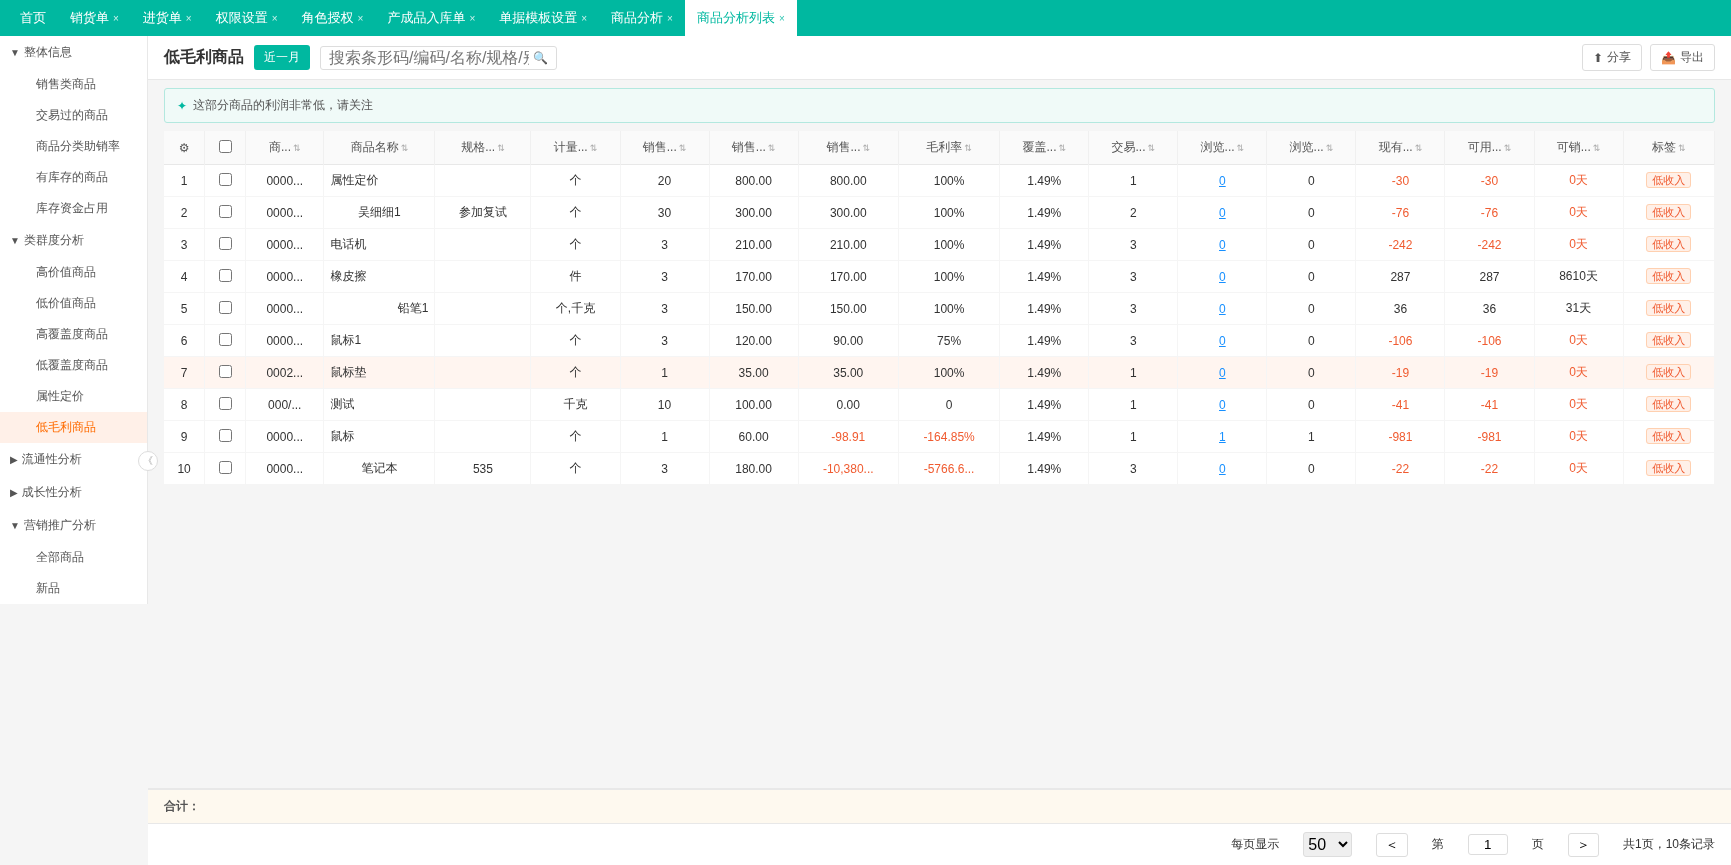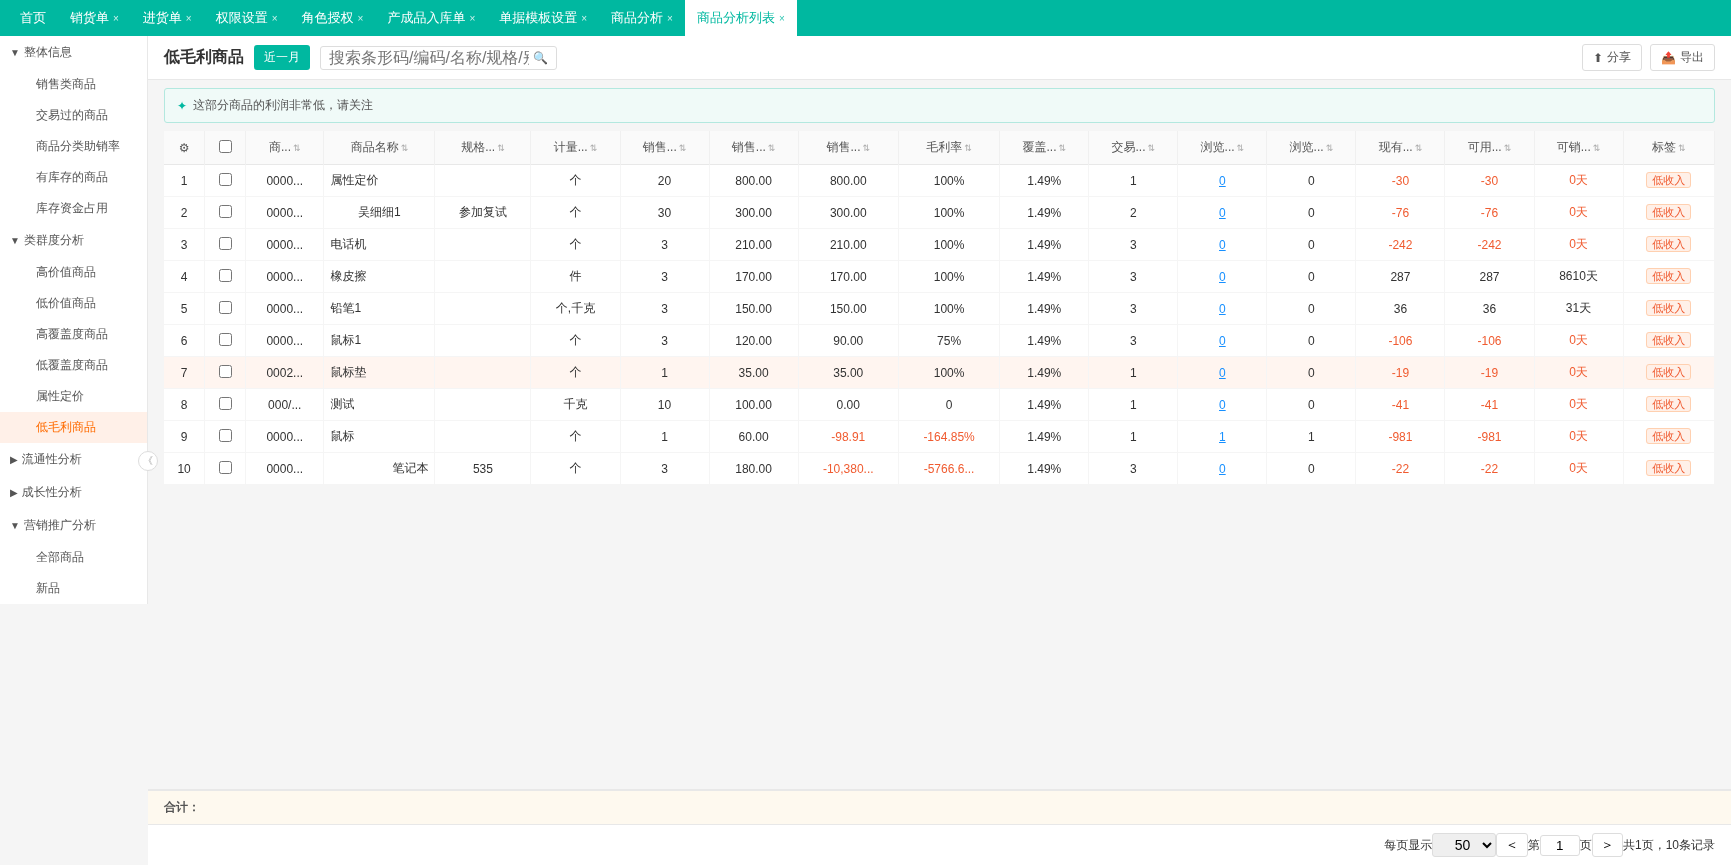"铅笔1" td { text-align: left -> right }
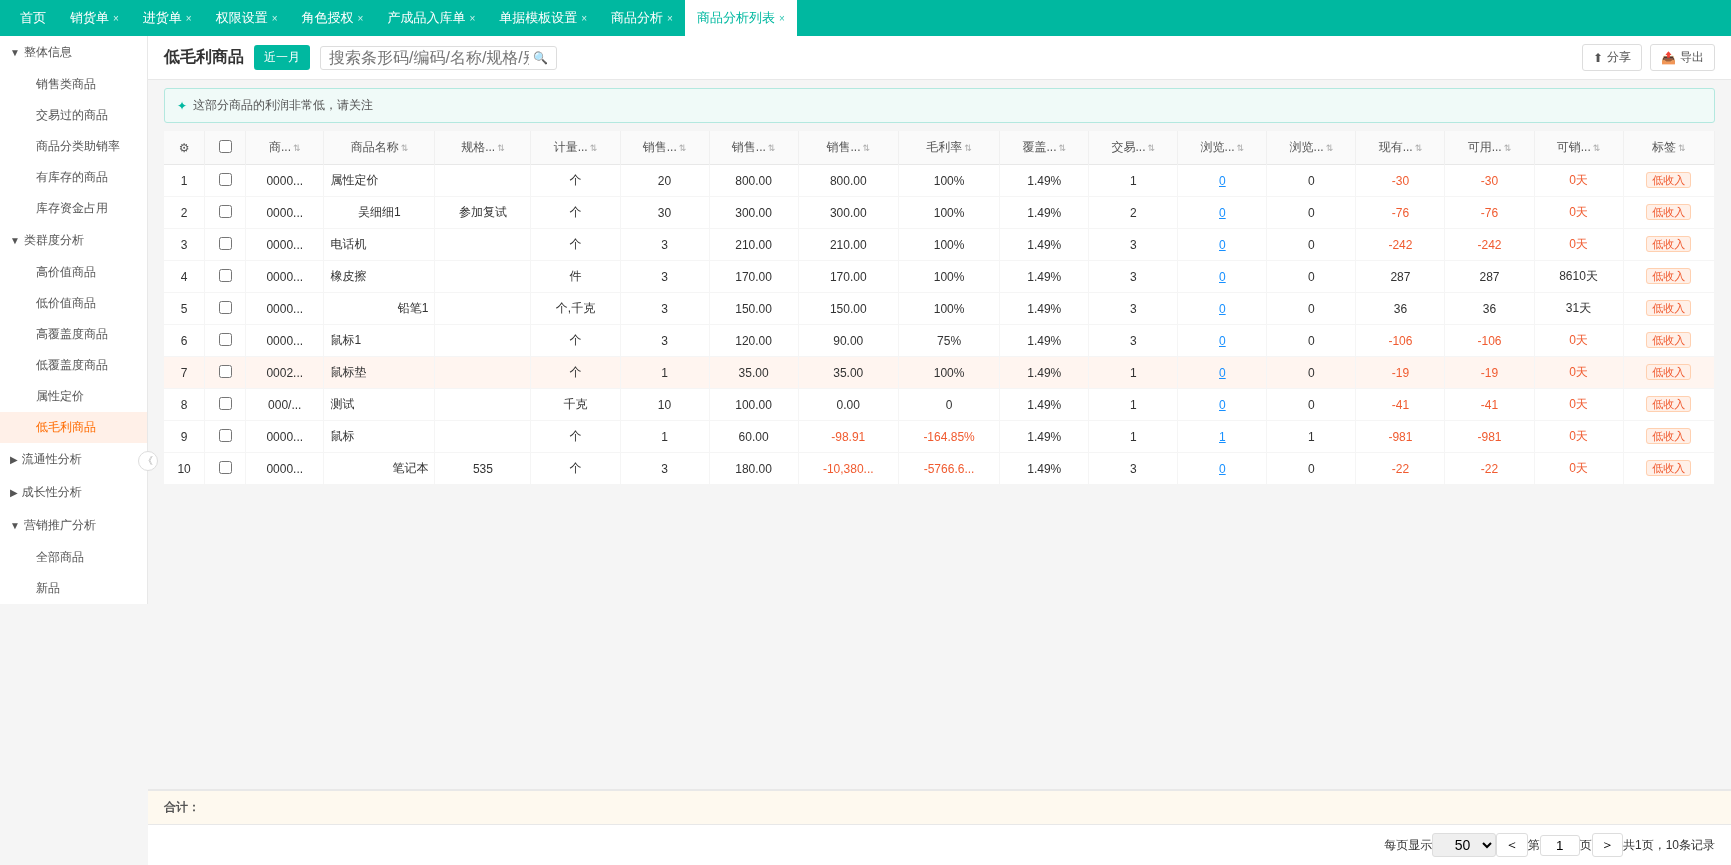"笔记本" td { text-align: right -> center }
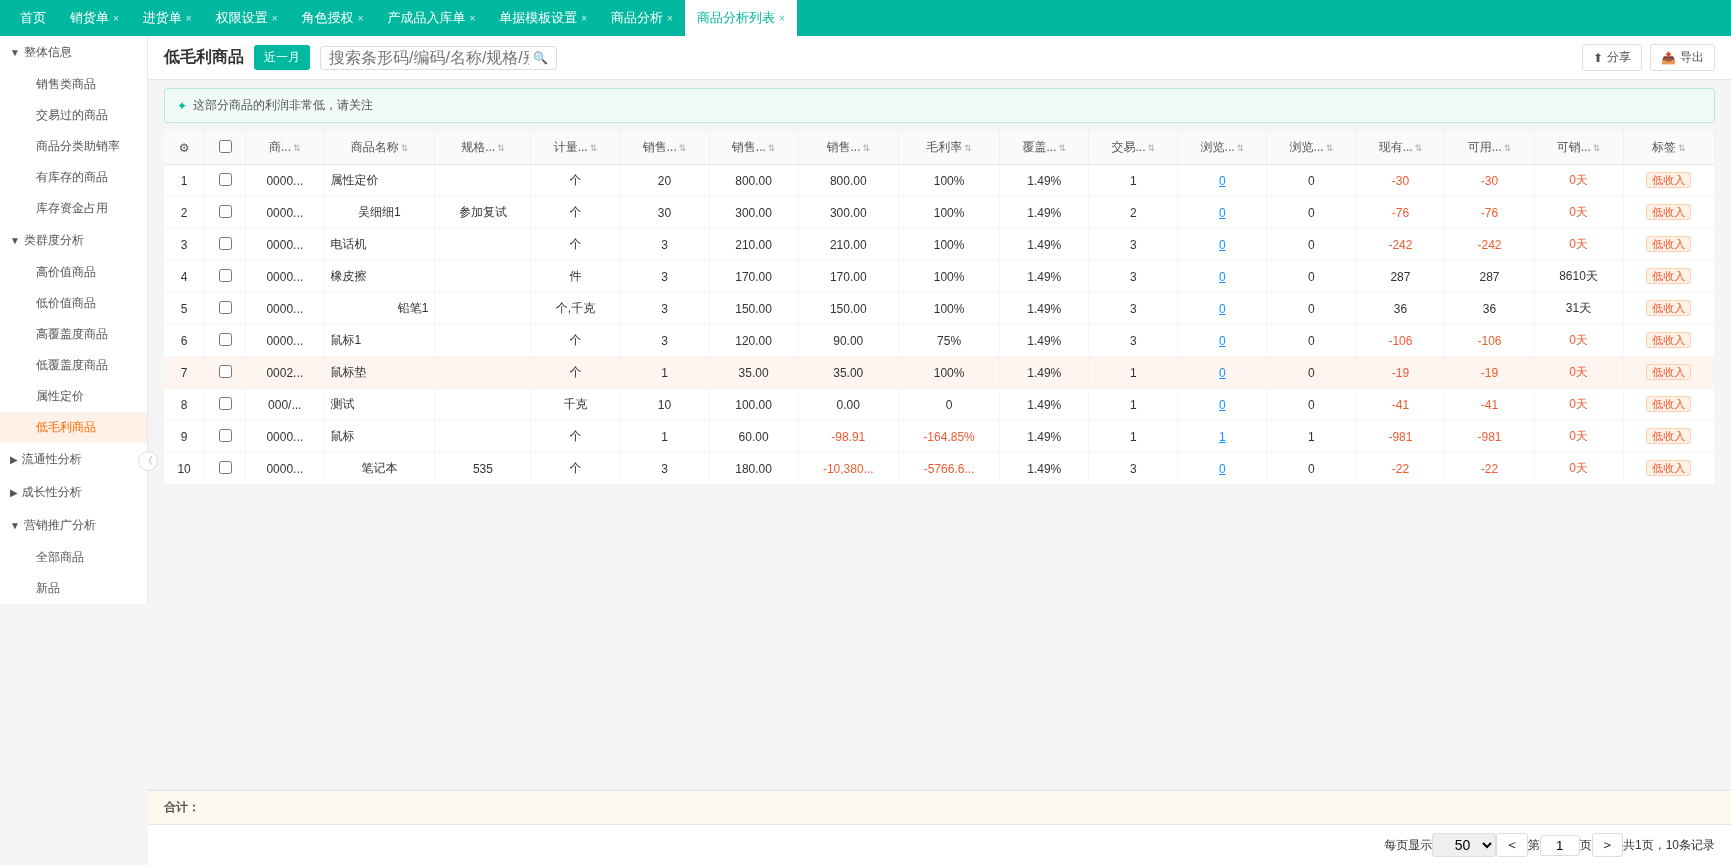"每页显示" .pagination { gap: 0 -> 24px }
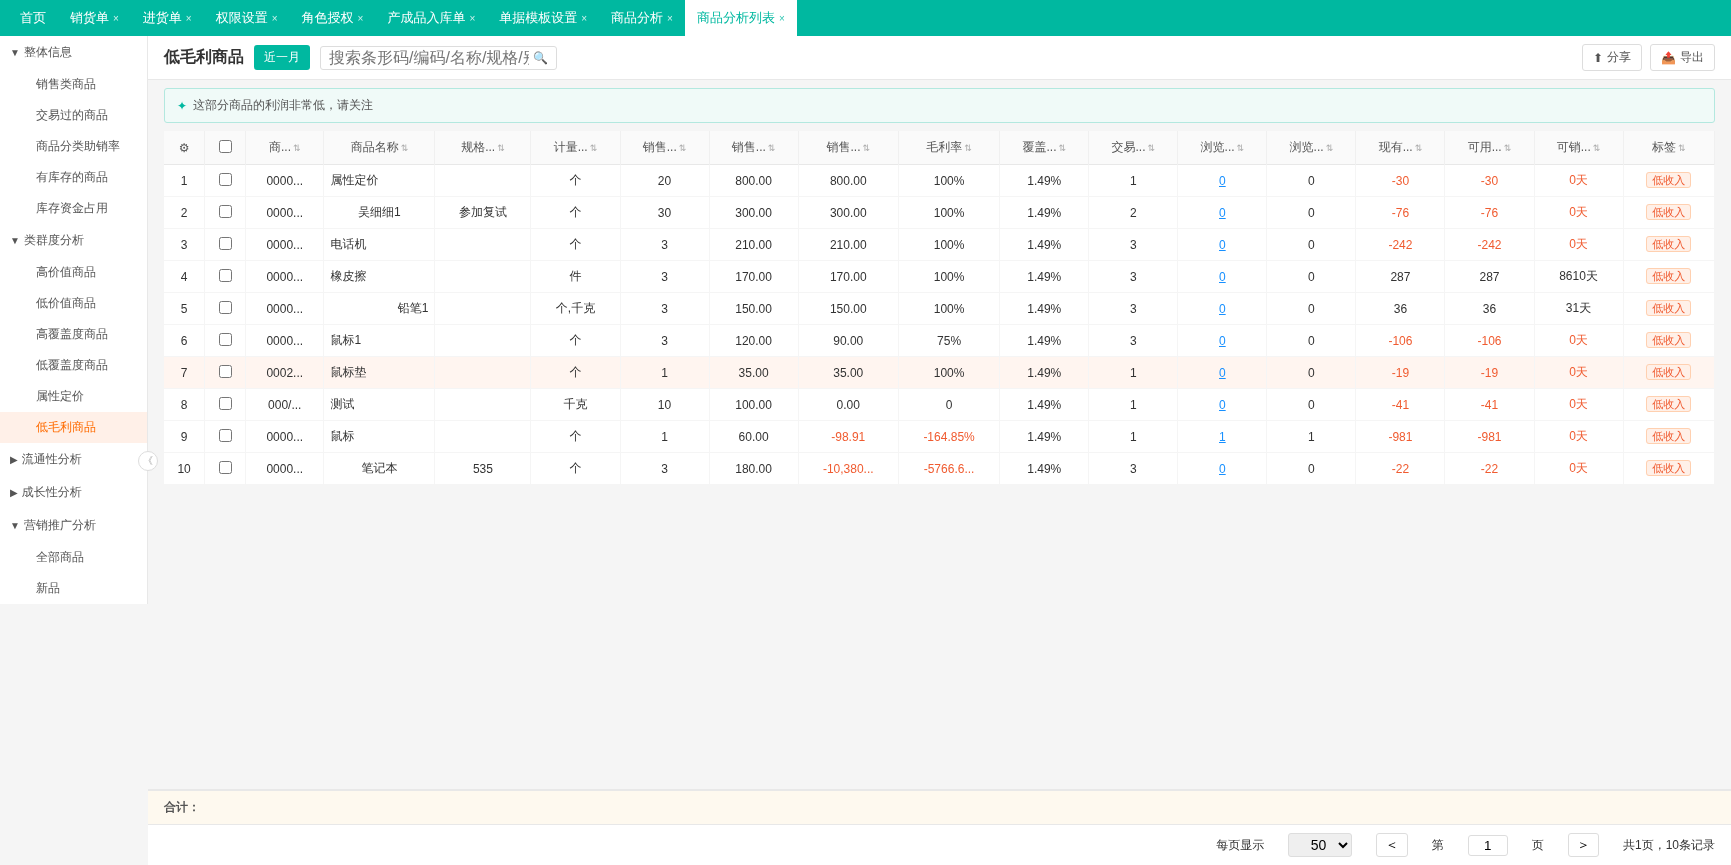"50" .page-select { font-size: 14px -> 16px; padding: 2px 9px -> 2px 0; text-align: right -> none }
